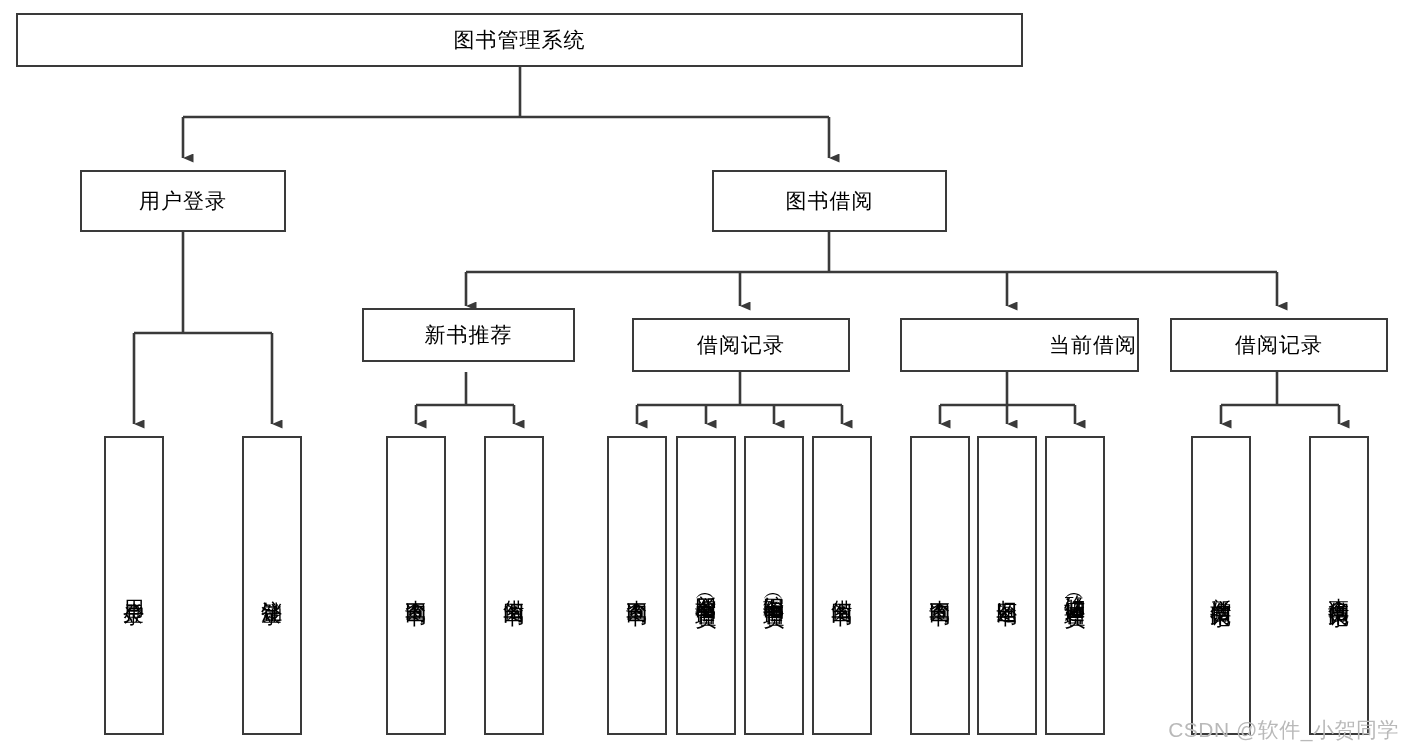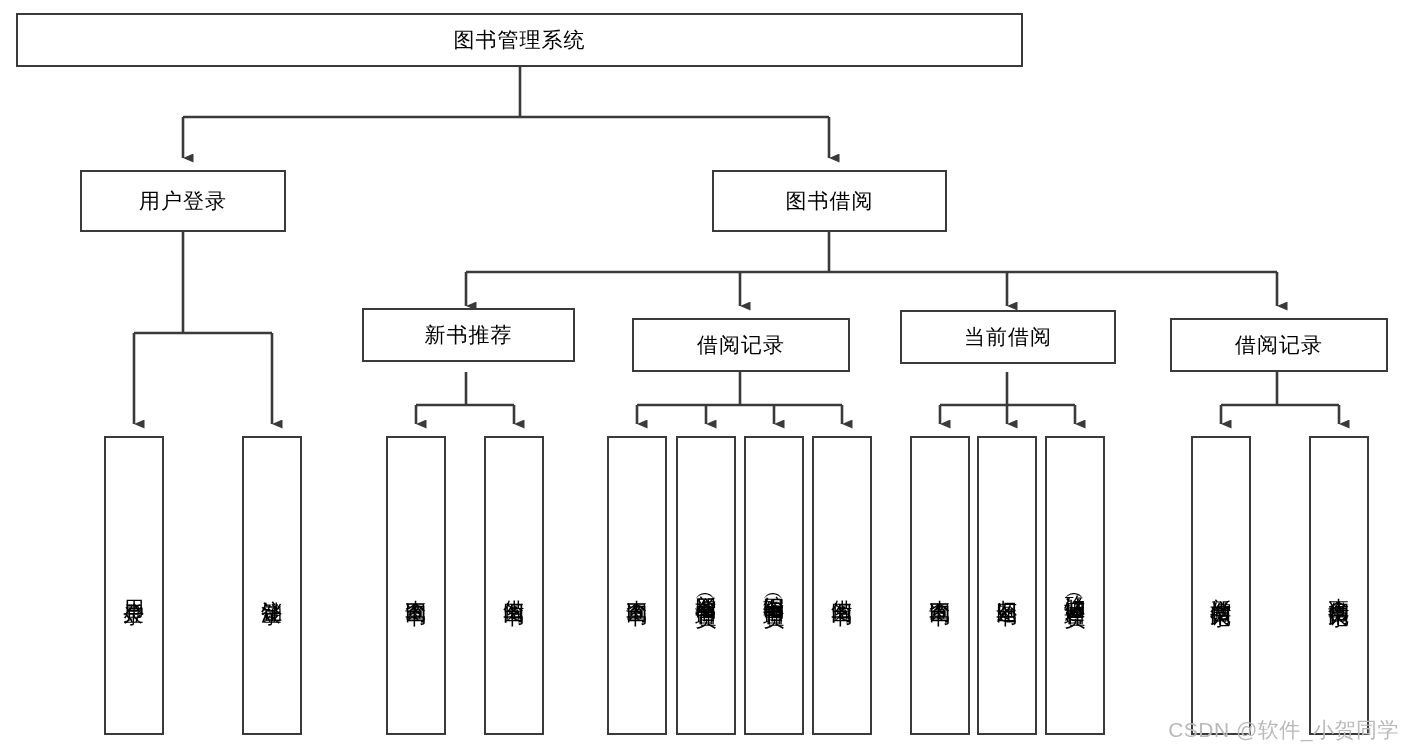"当前借阅" div.node { justify-content: none -> flex-end; top: 310px -> 318px; width: 216px -> 239px }
